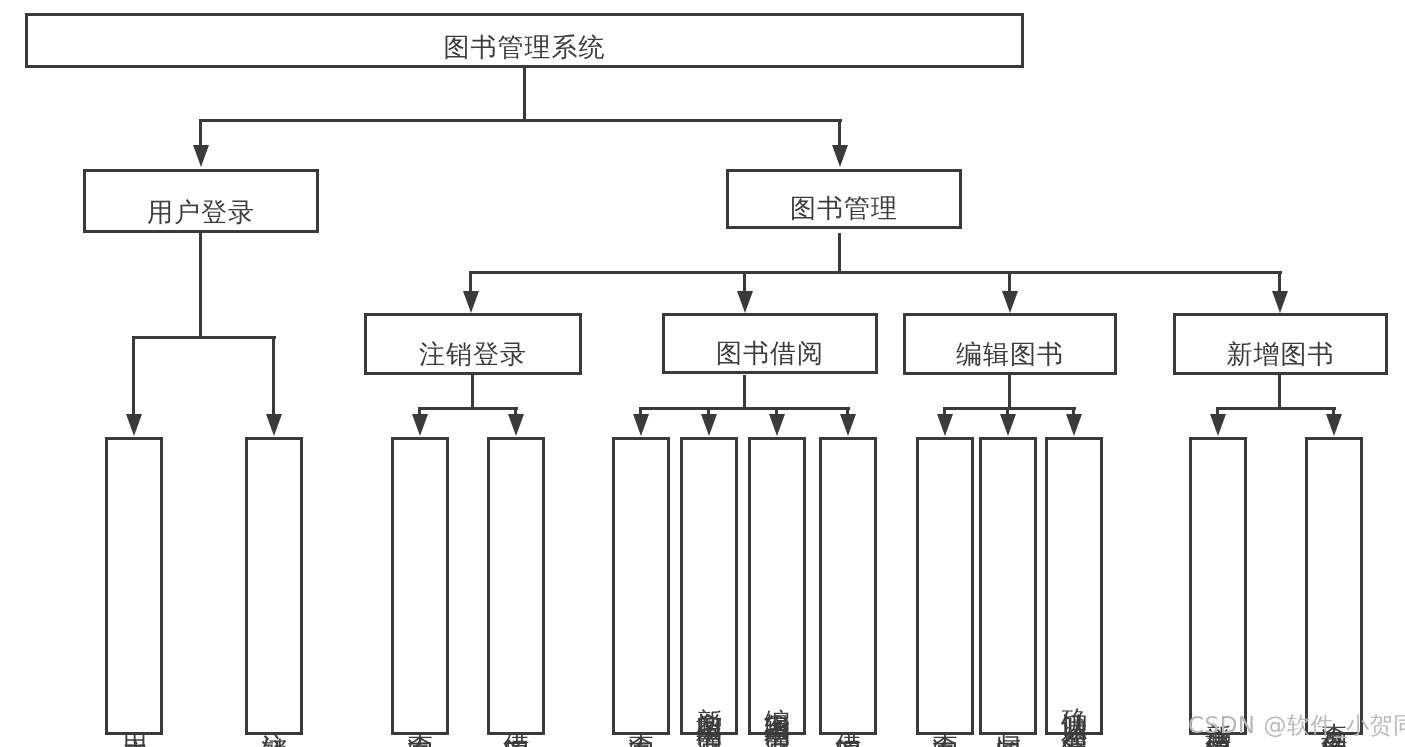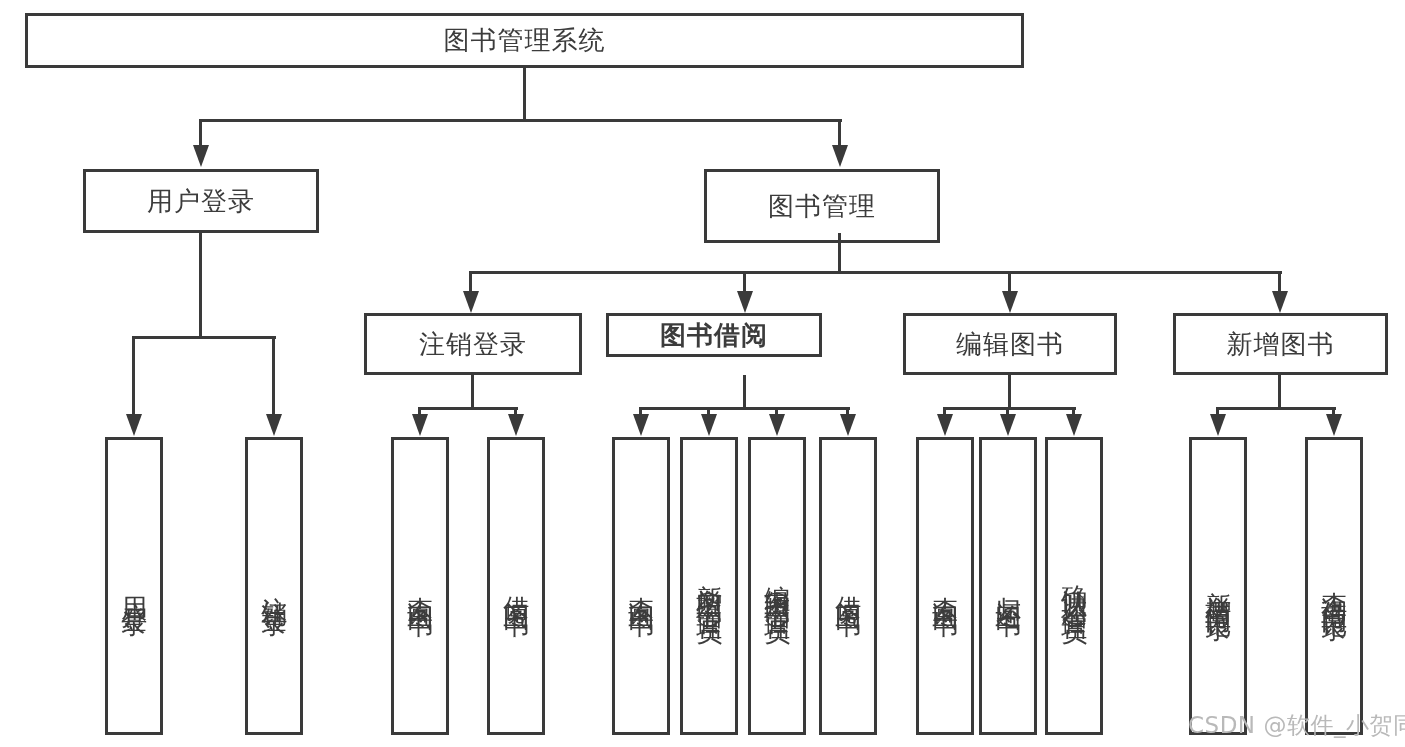"图书管理系统" .box { align-items: center -> flex-end }
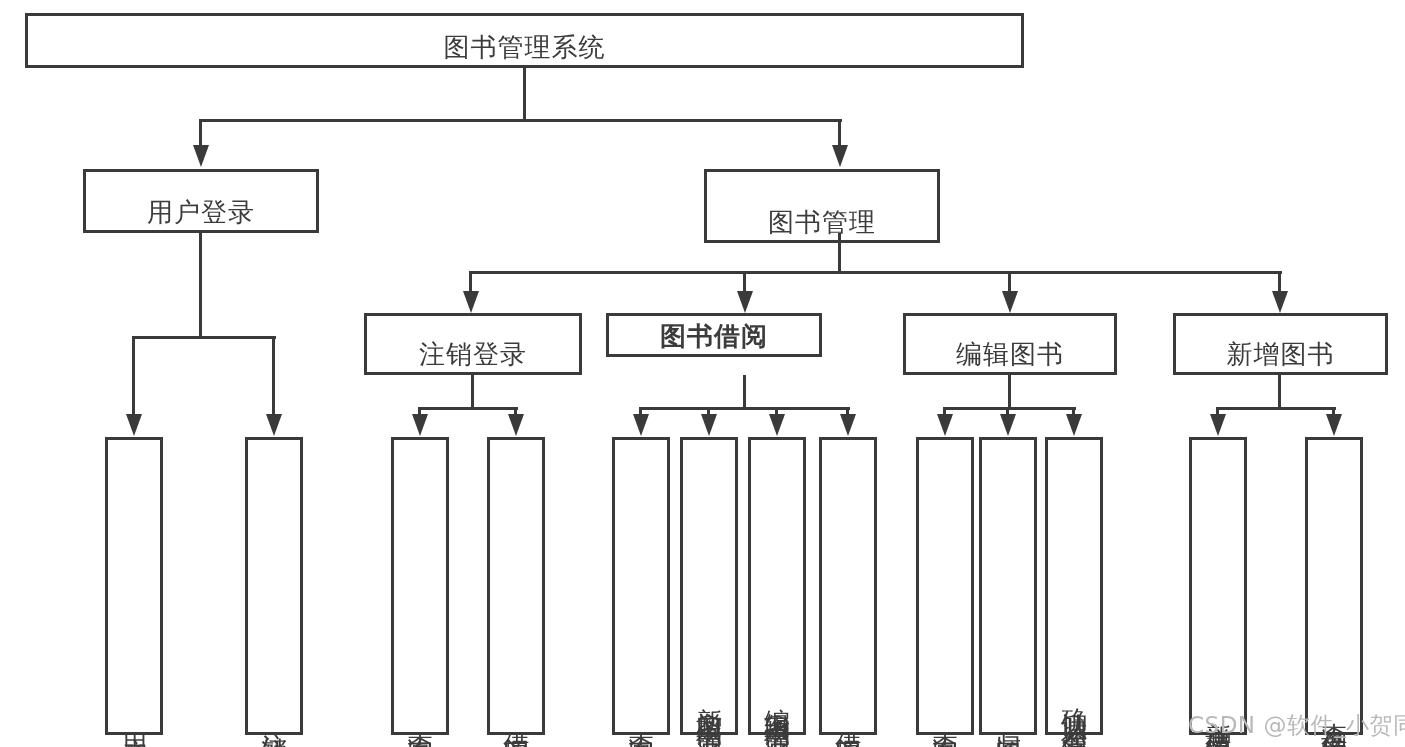"图书管理" div.box { height: 74px -> 60px; left: 704px -> 726px }
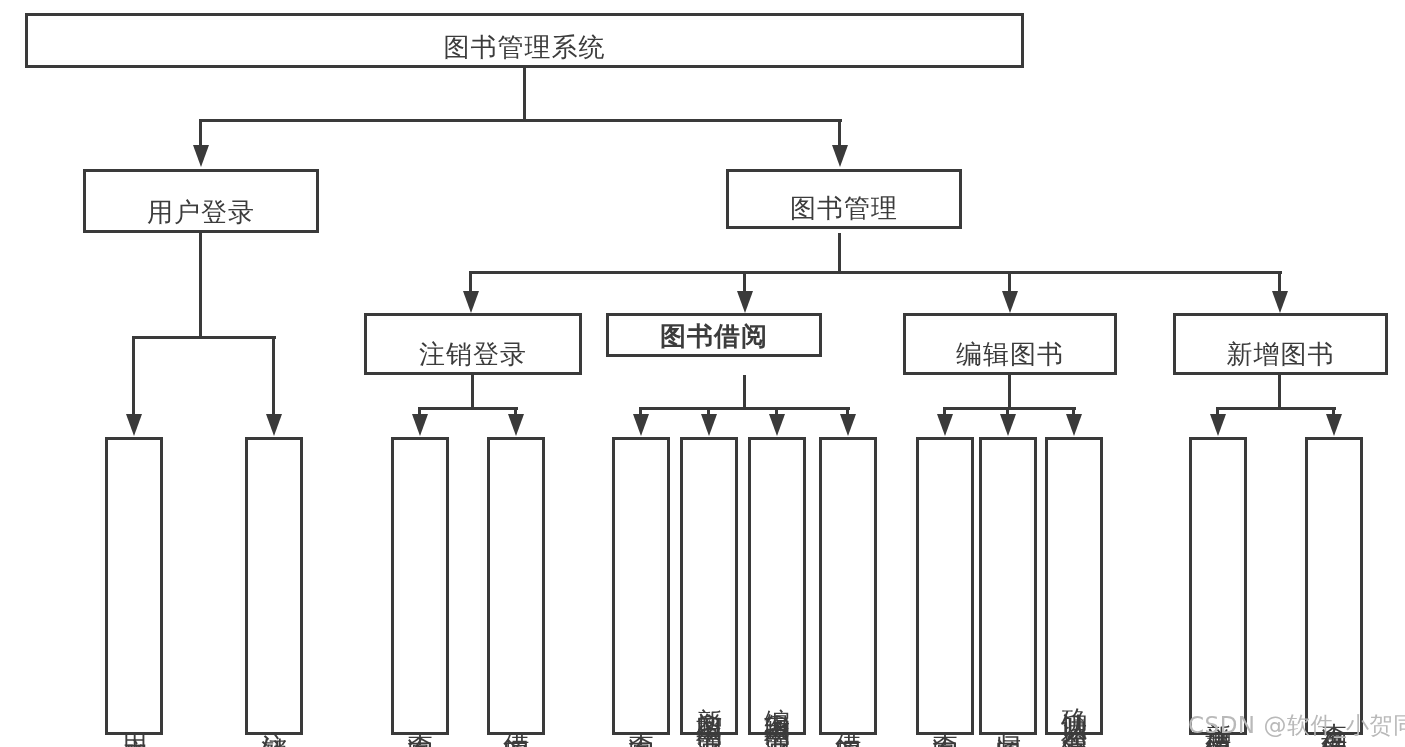"图书借阅" div.box { font-weight: bold -> none; height: 44px -> 61px; left: 606px -> 662px }
